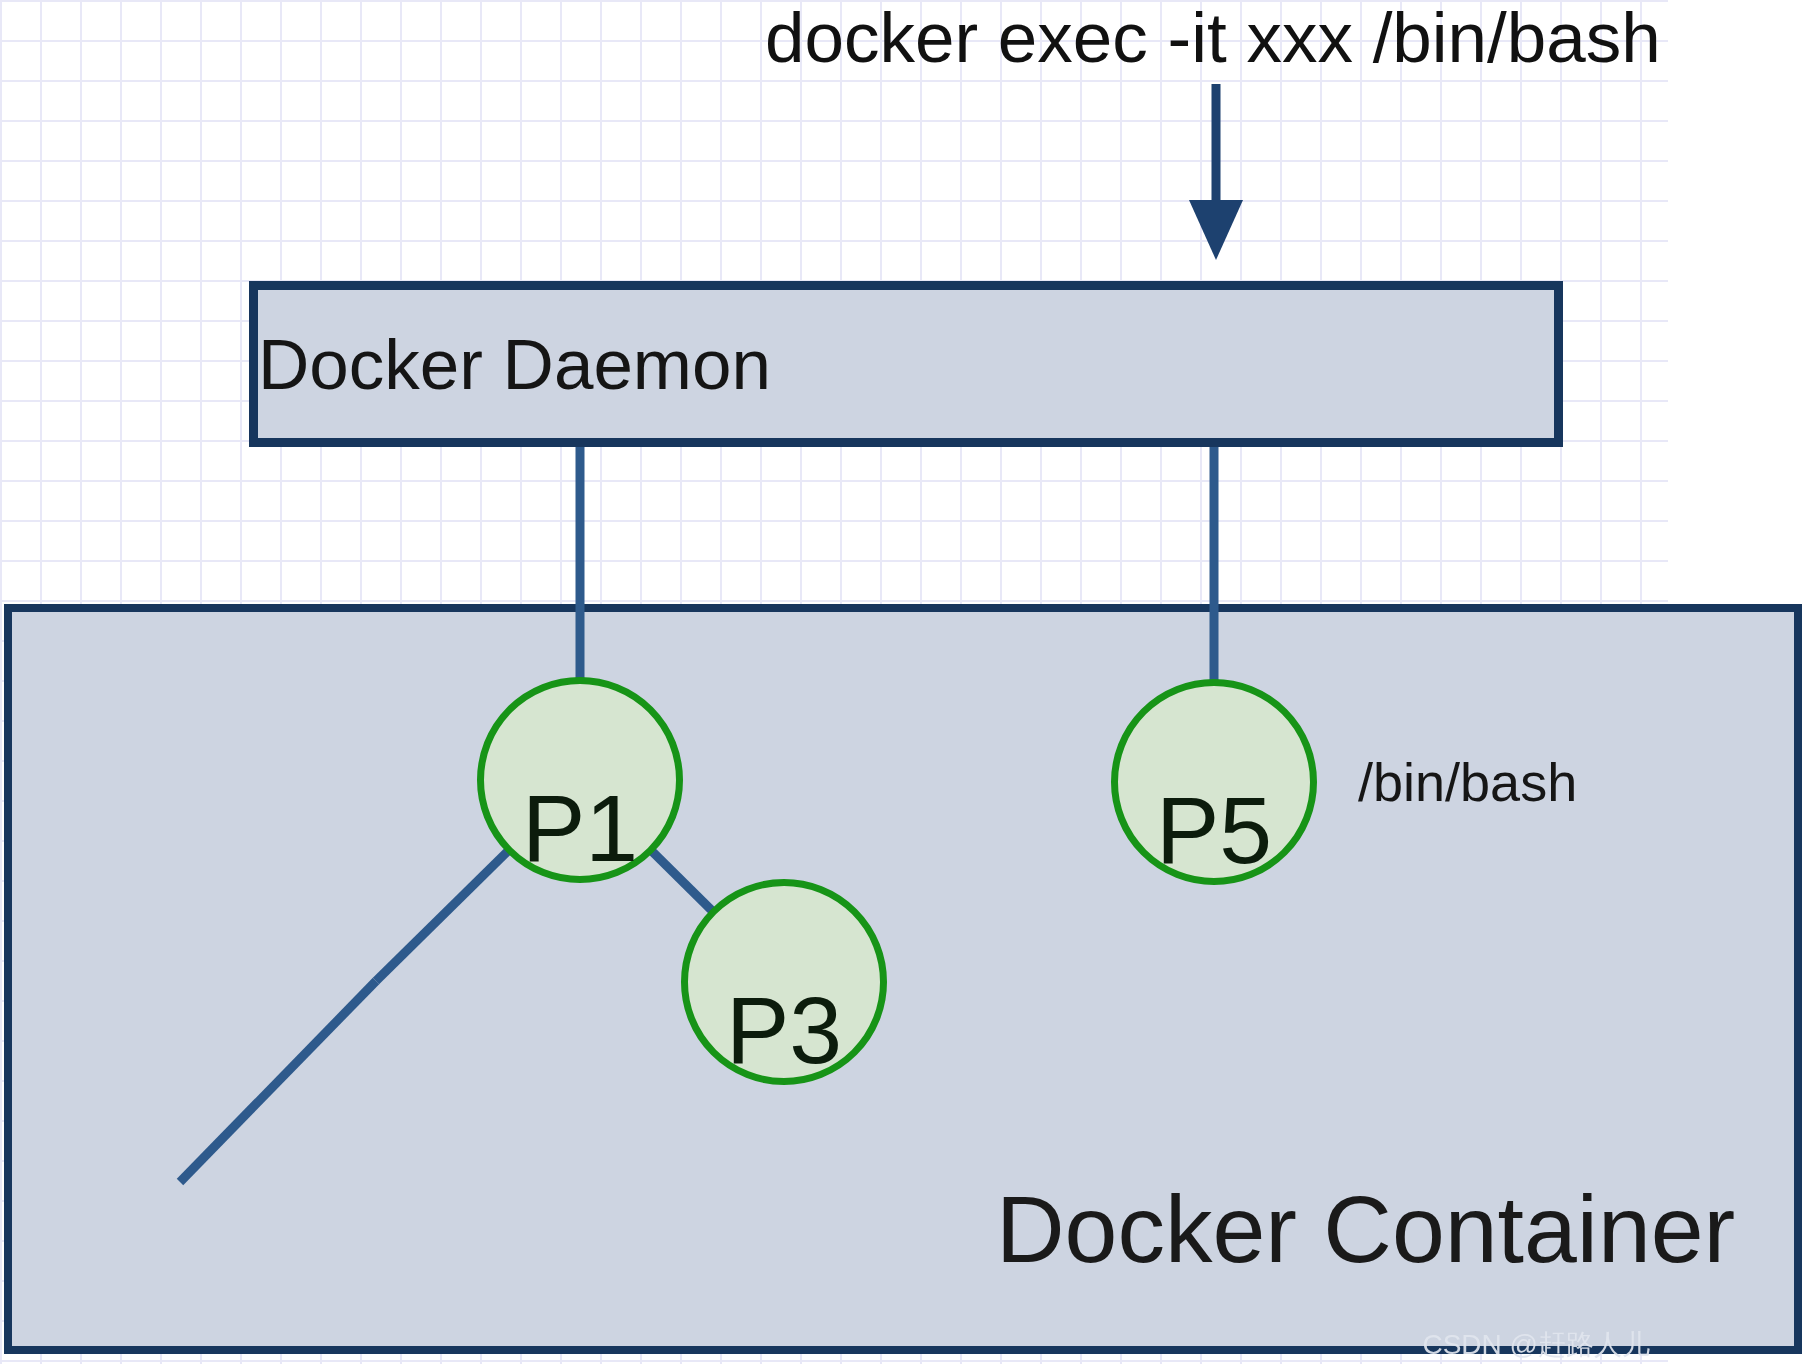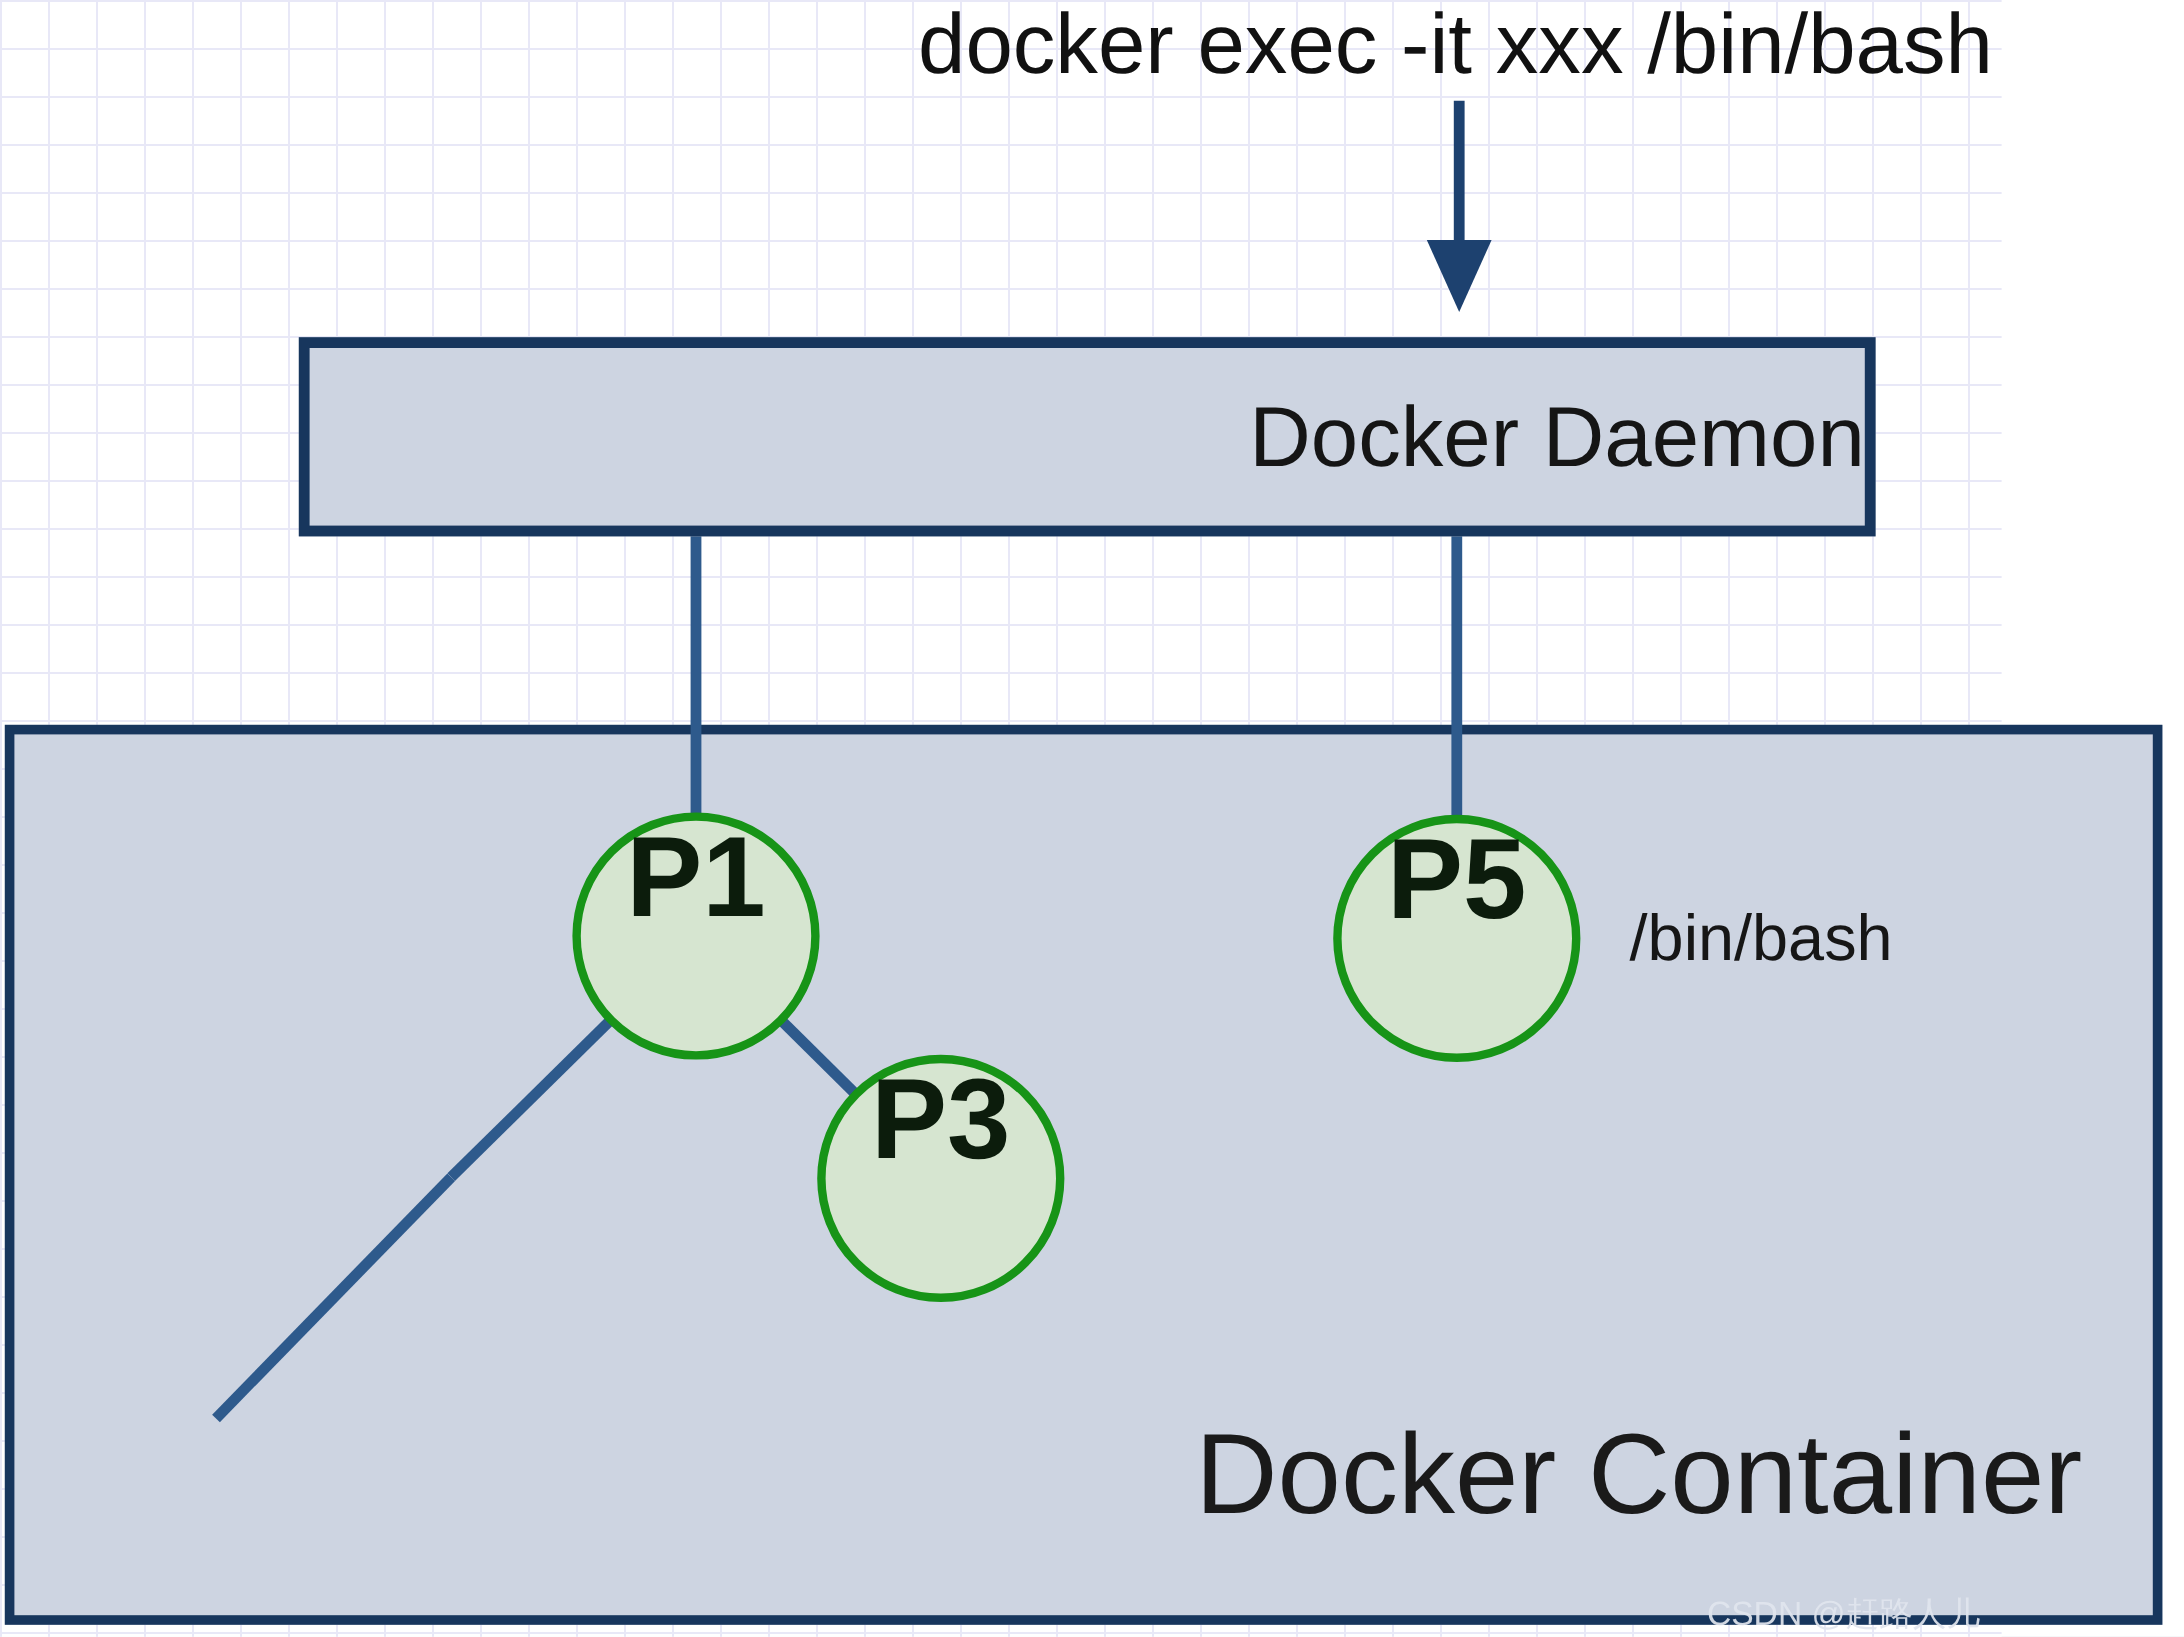"Docker Daemon" .daemon-box { justify-content: flex-end -> flex-start }
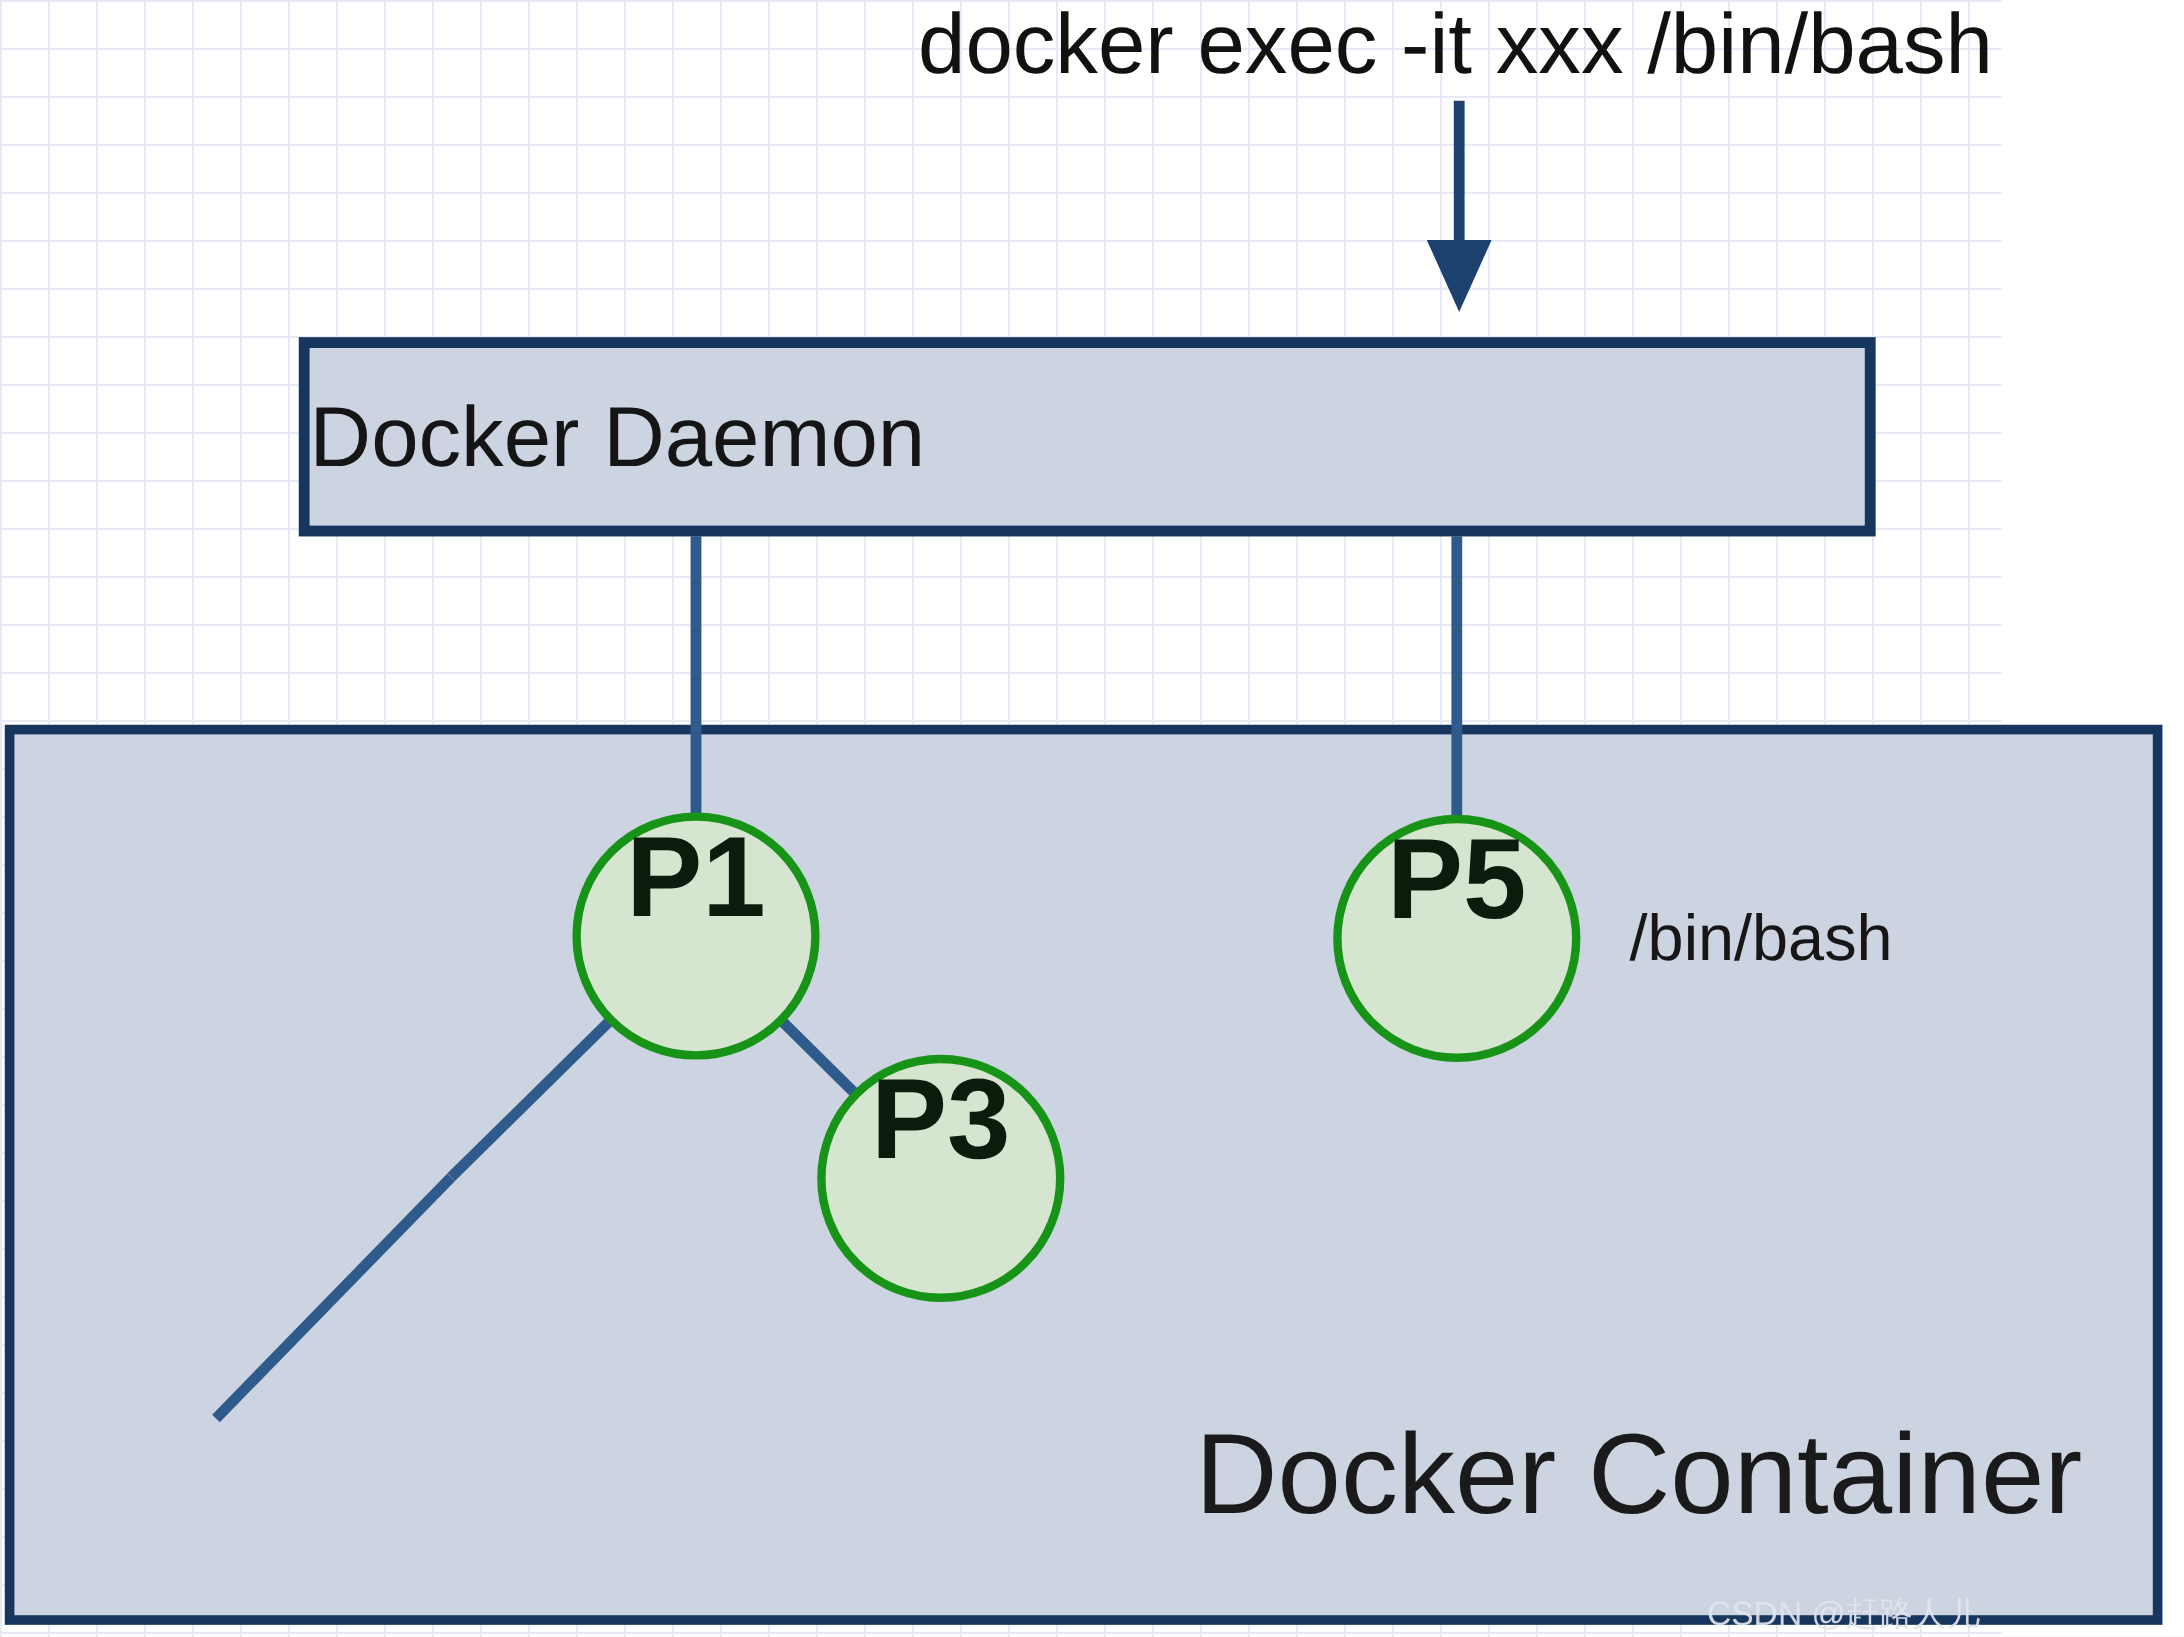"P1" .process { align-items: flex-start -> flex-end; font-weight: bold -> none }
